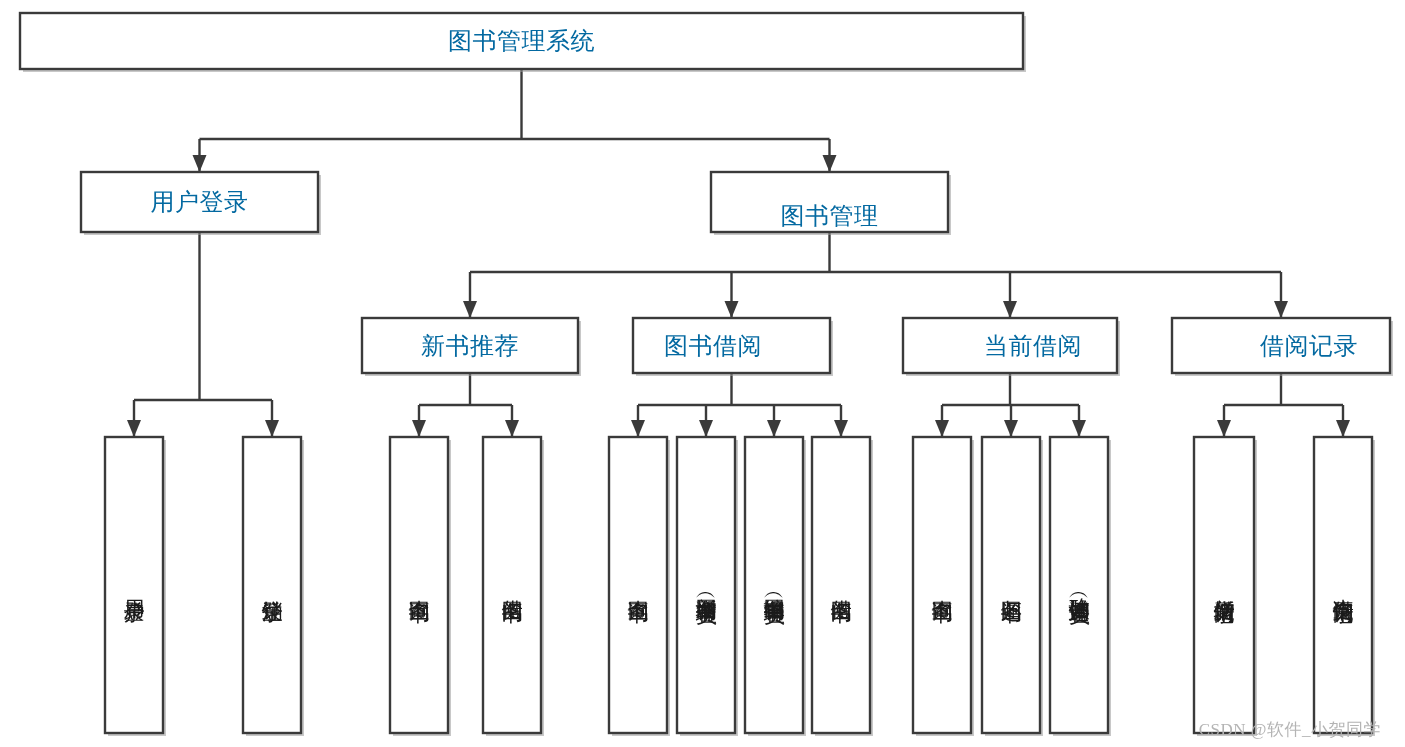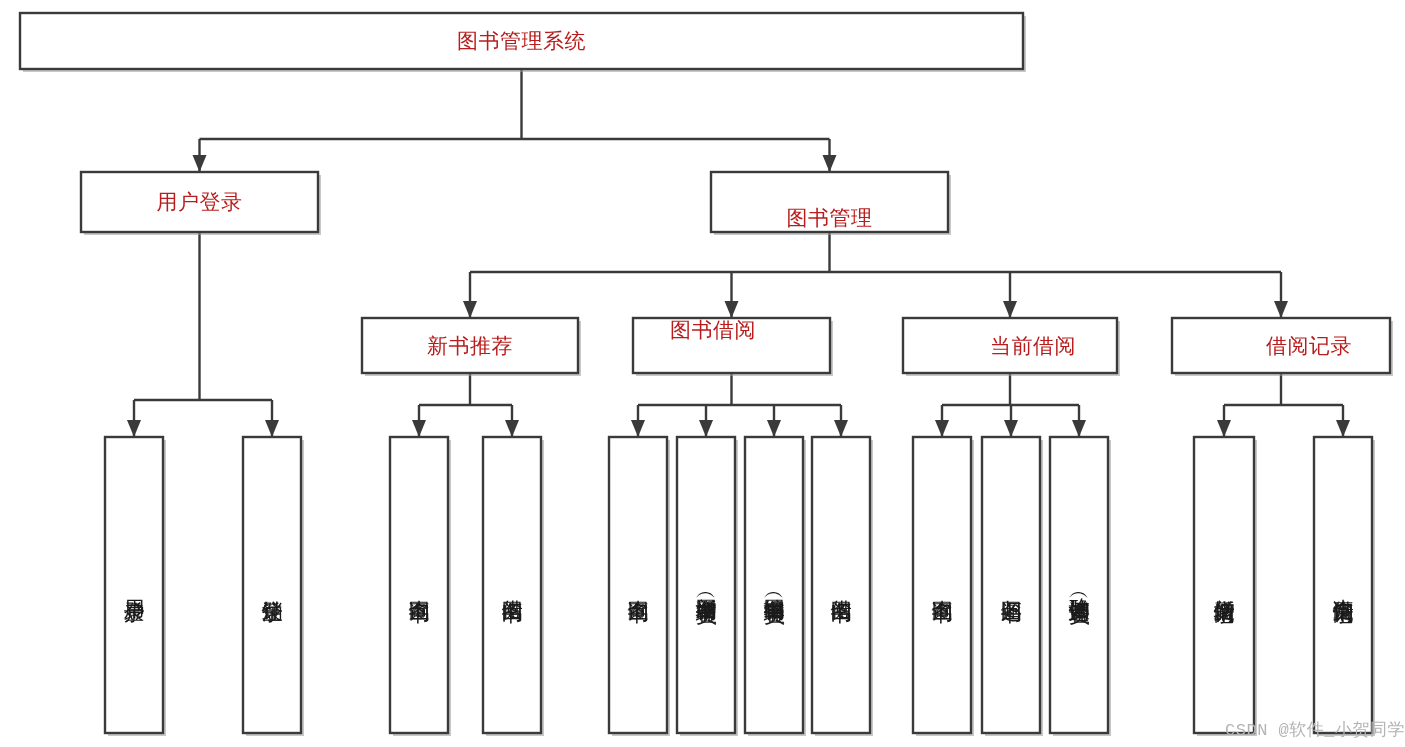"图书管理系统" .hlabel-text { color: #b91c1c -> #0369a1; font-size: 21px -> 24px }
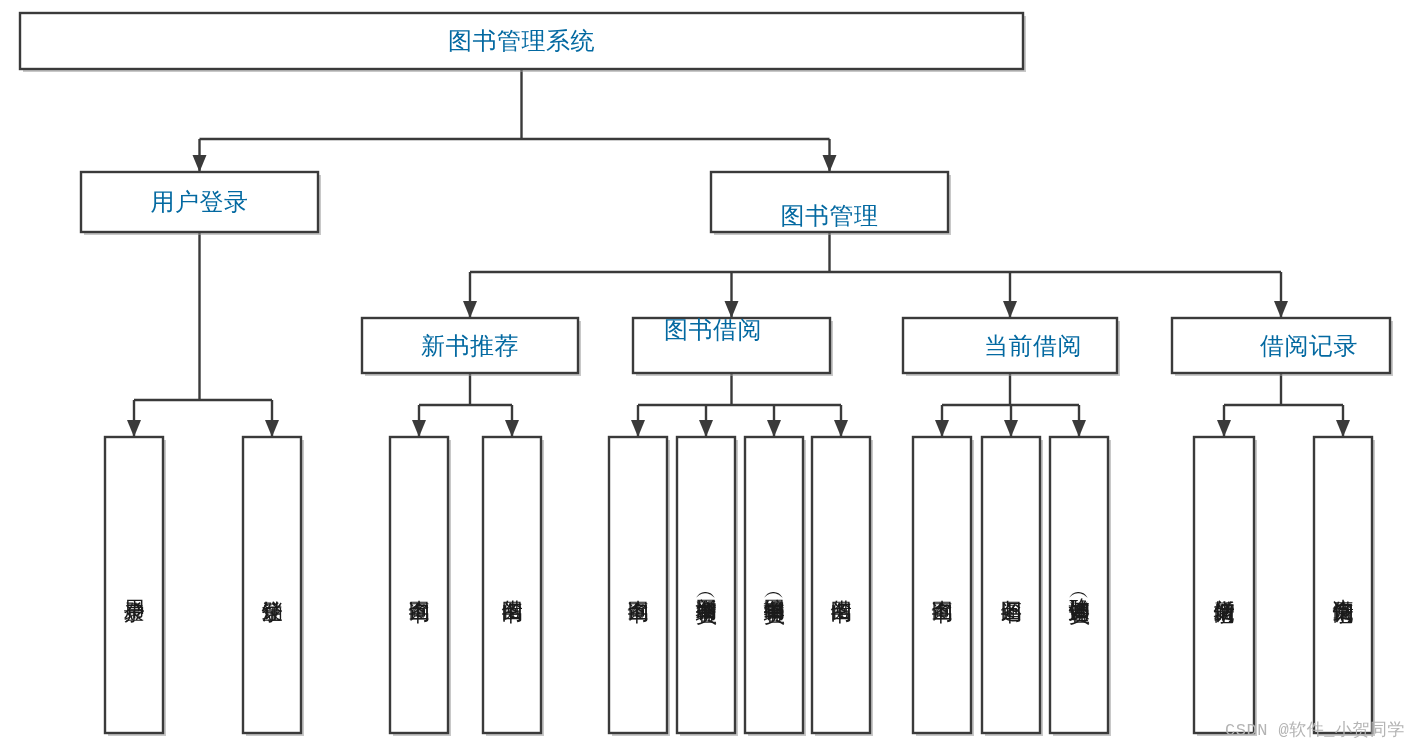"图书借阅" div.hlabel-wrap { top: 302px -> 318px }
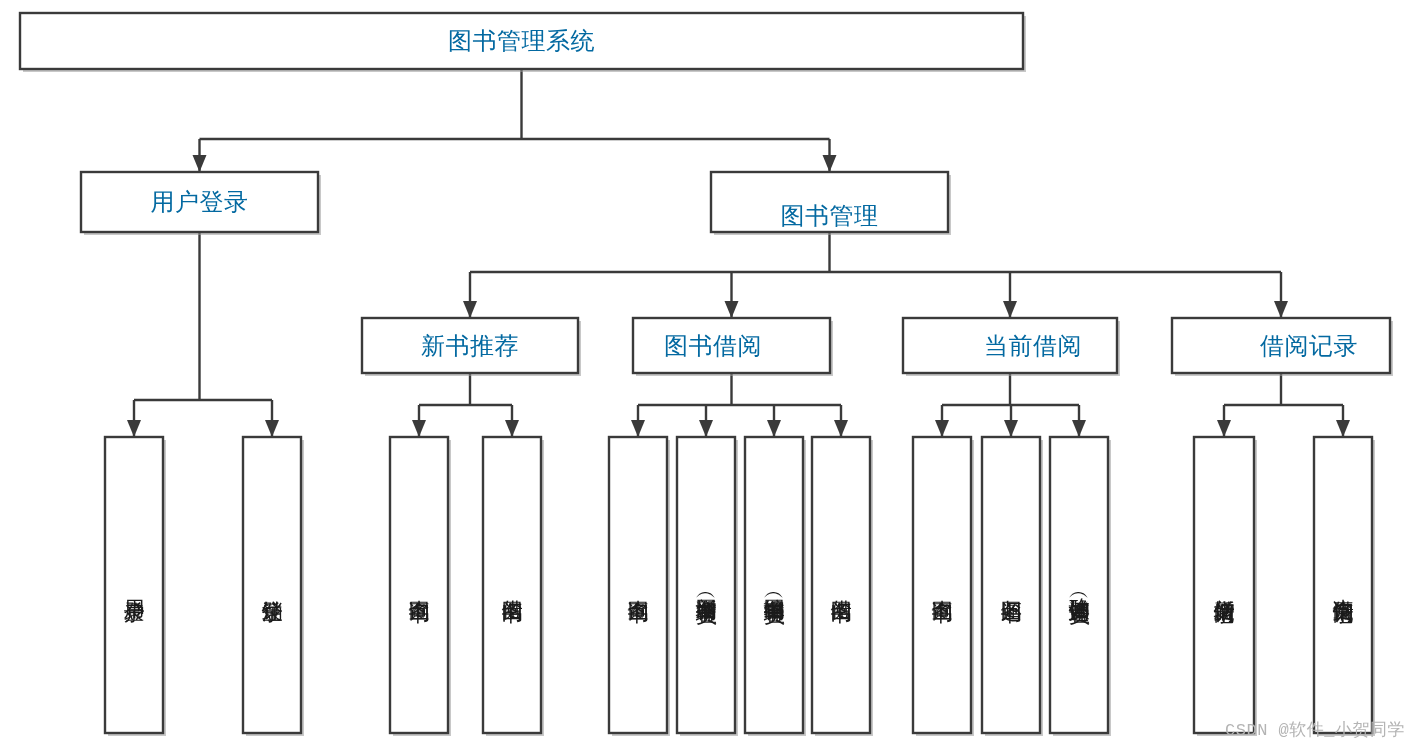"CSDN @软件_小贺同学" .watermark { font-family: Liberation Mono, monospace -> Liberation Serif, serif; right: 0 -> 24px }
